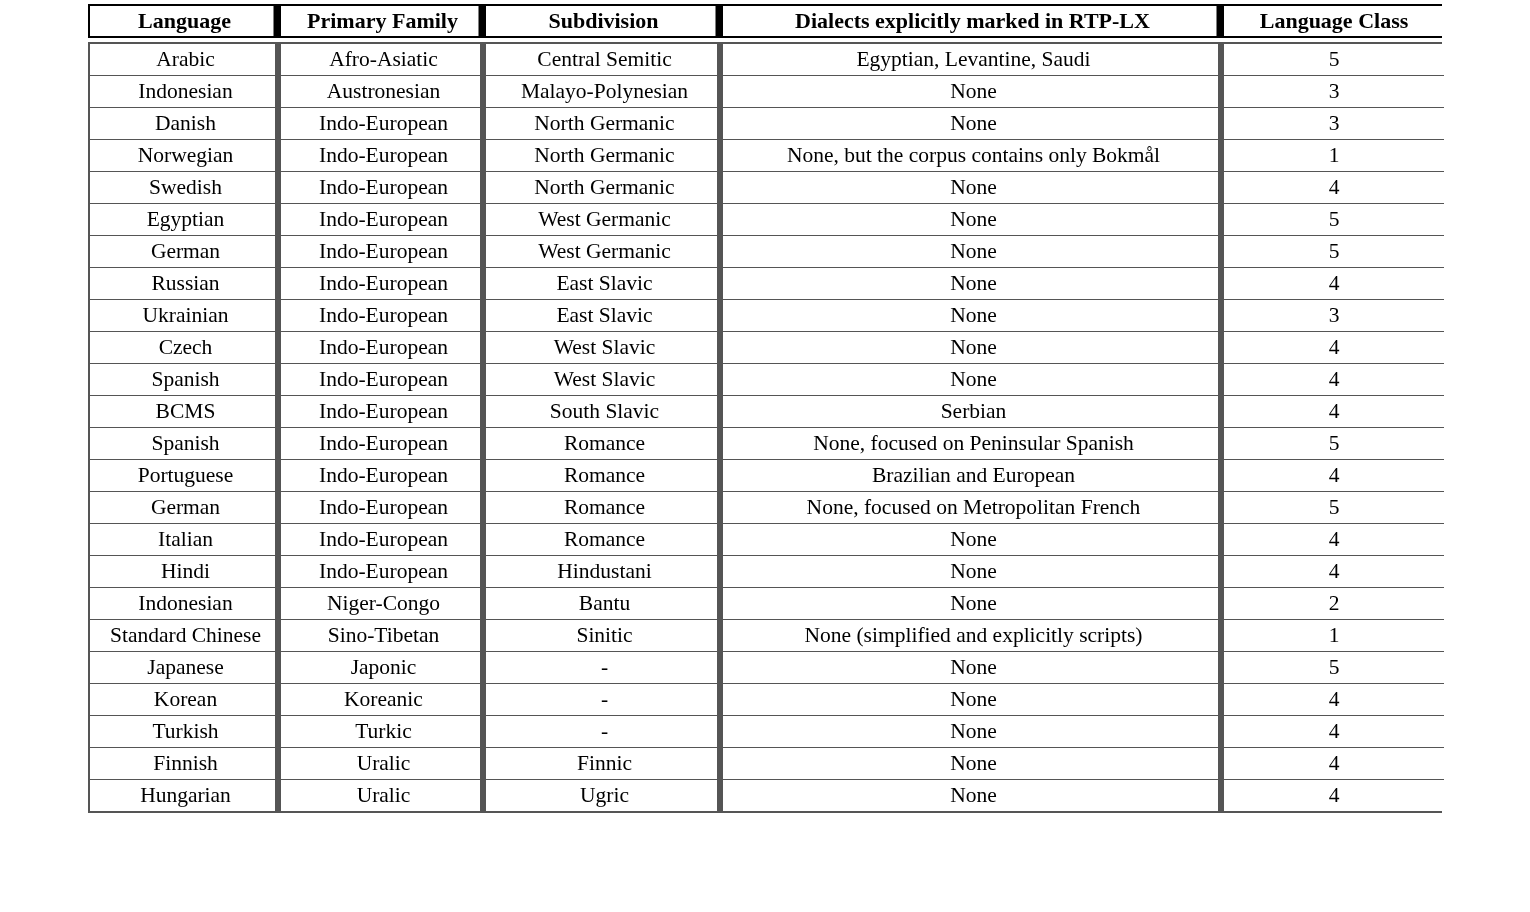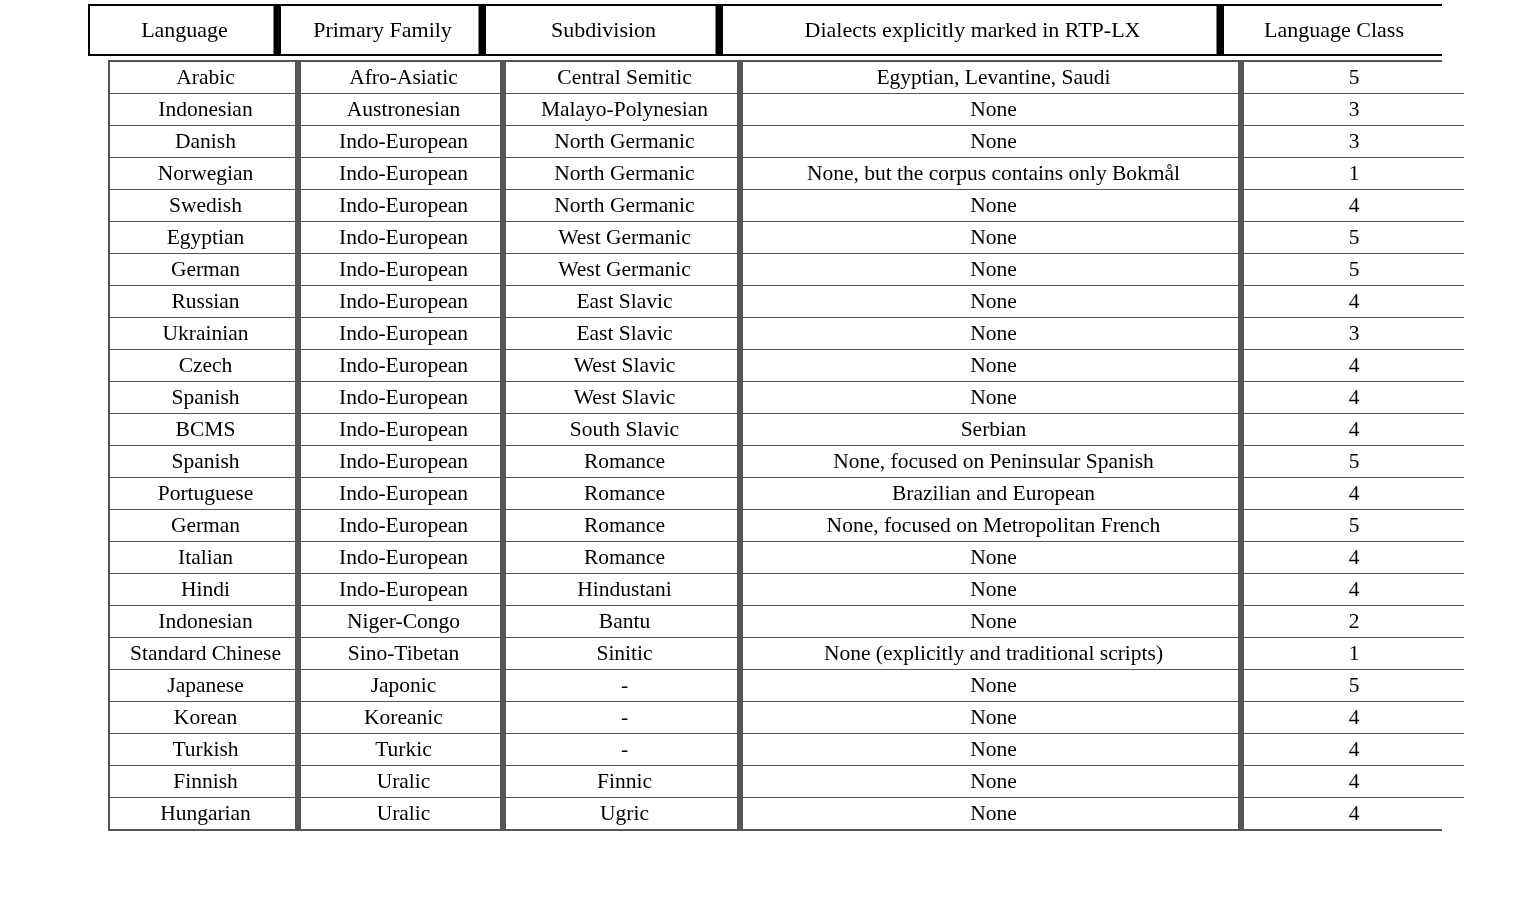"Language" .hdr-block table.rtp th { font-weight: normal -> bold; height: 48px -> 30px }
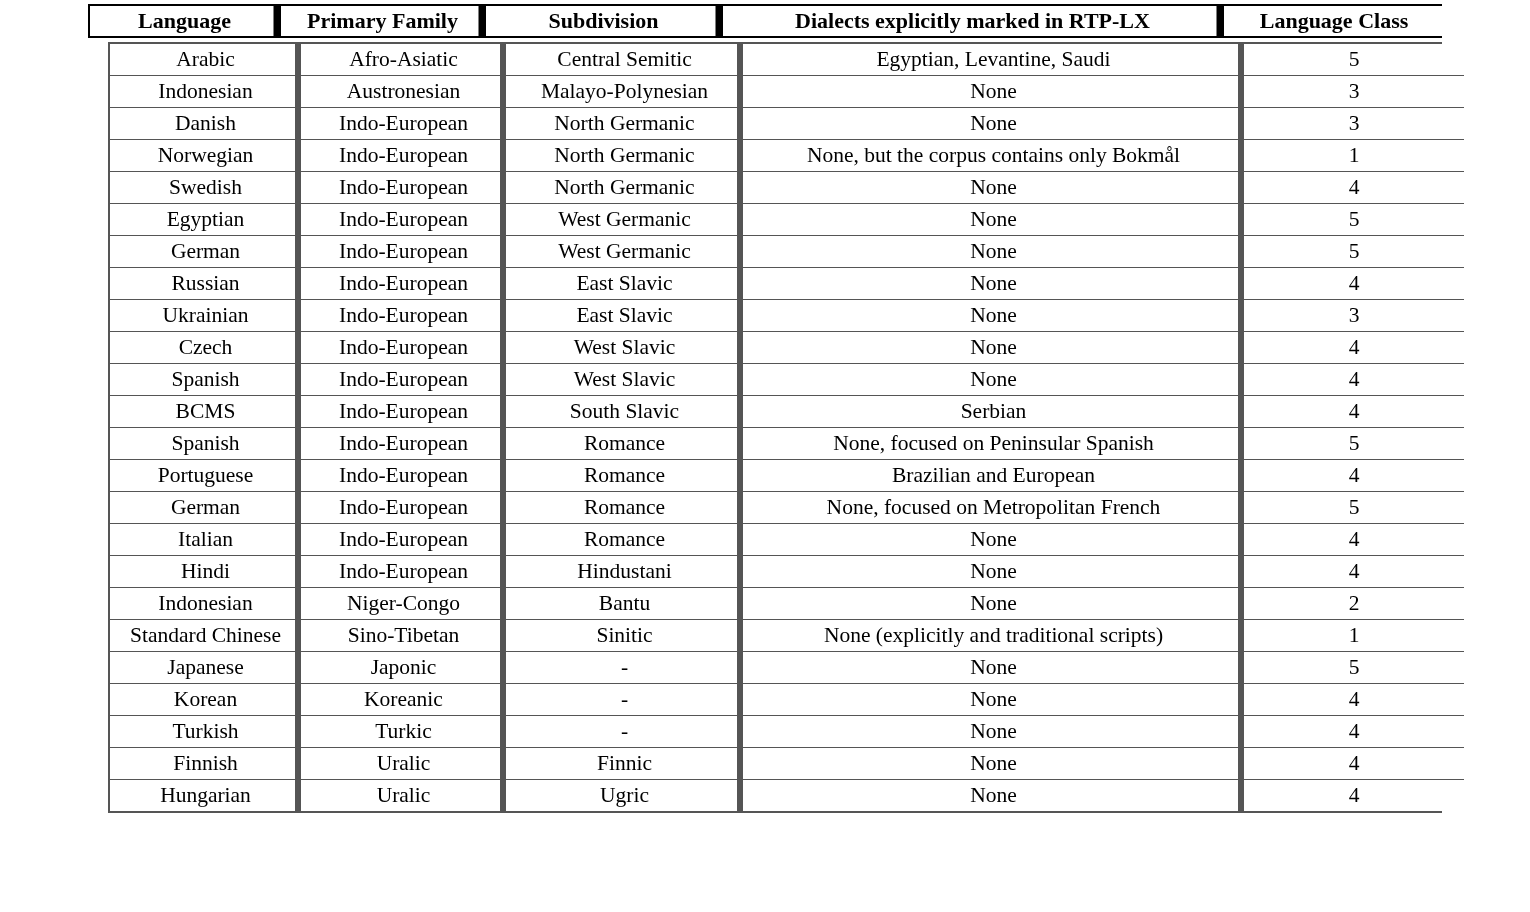"Arabic" .body-block { margin-left: 20px -> none }
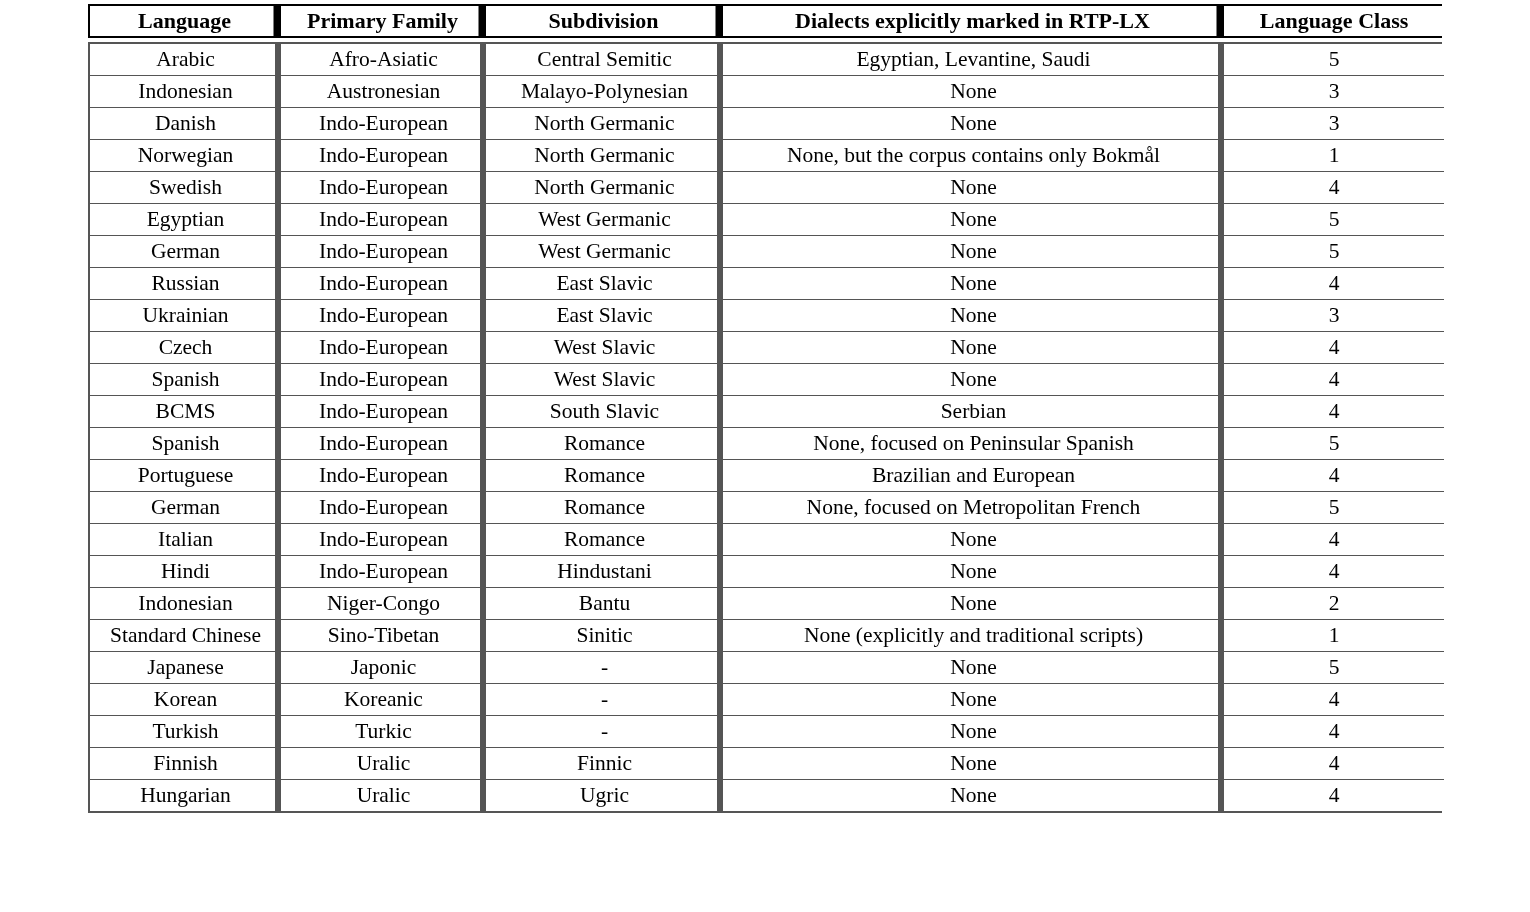"None (explicitly and traditional" td.dbl { text: explicitly and traditional -> simplified and explicitly }
